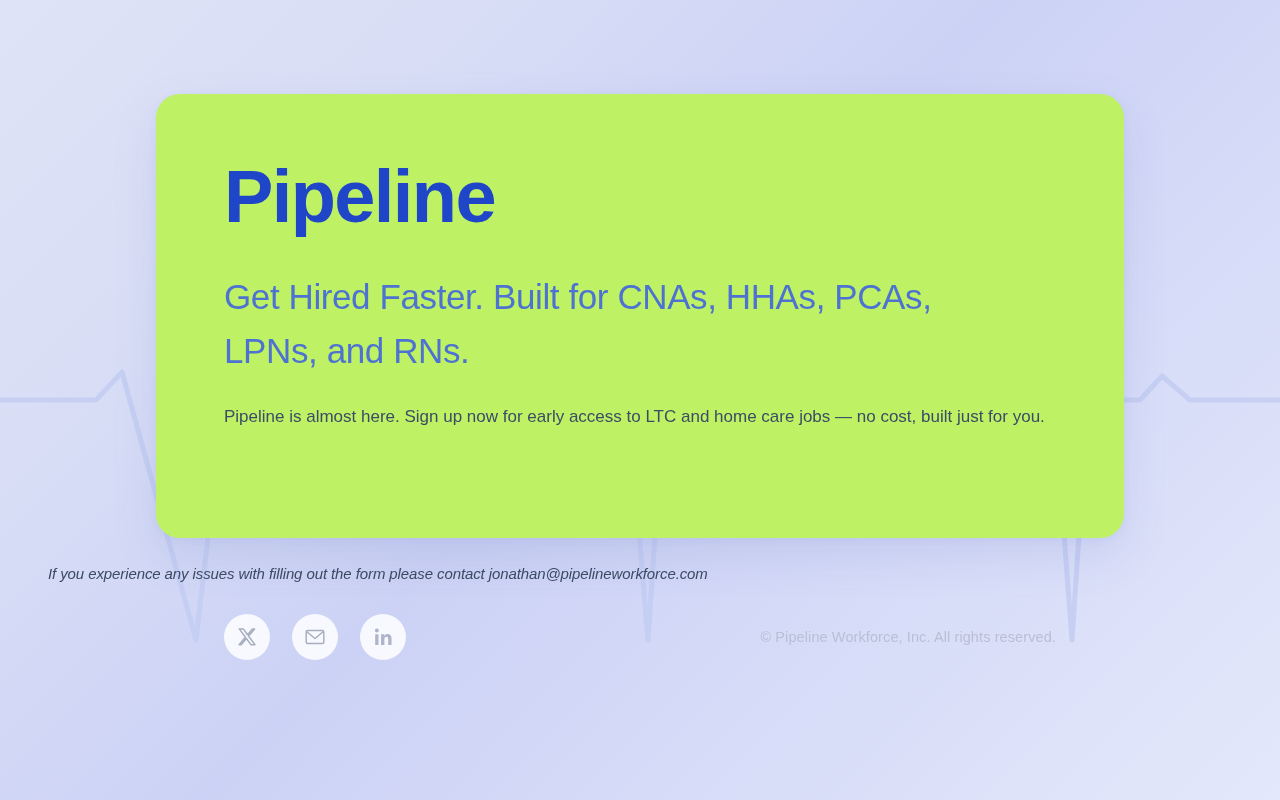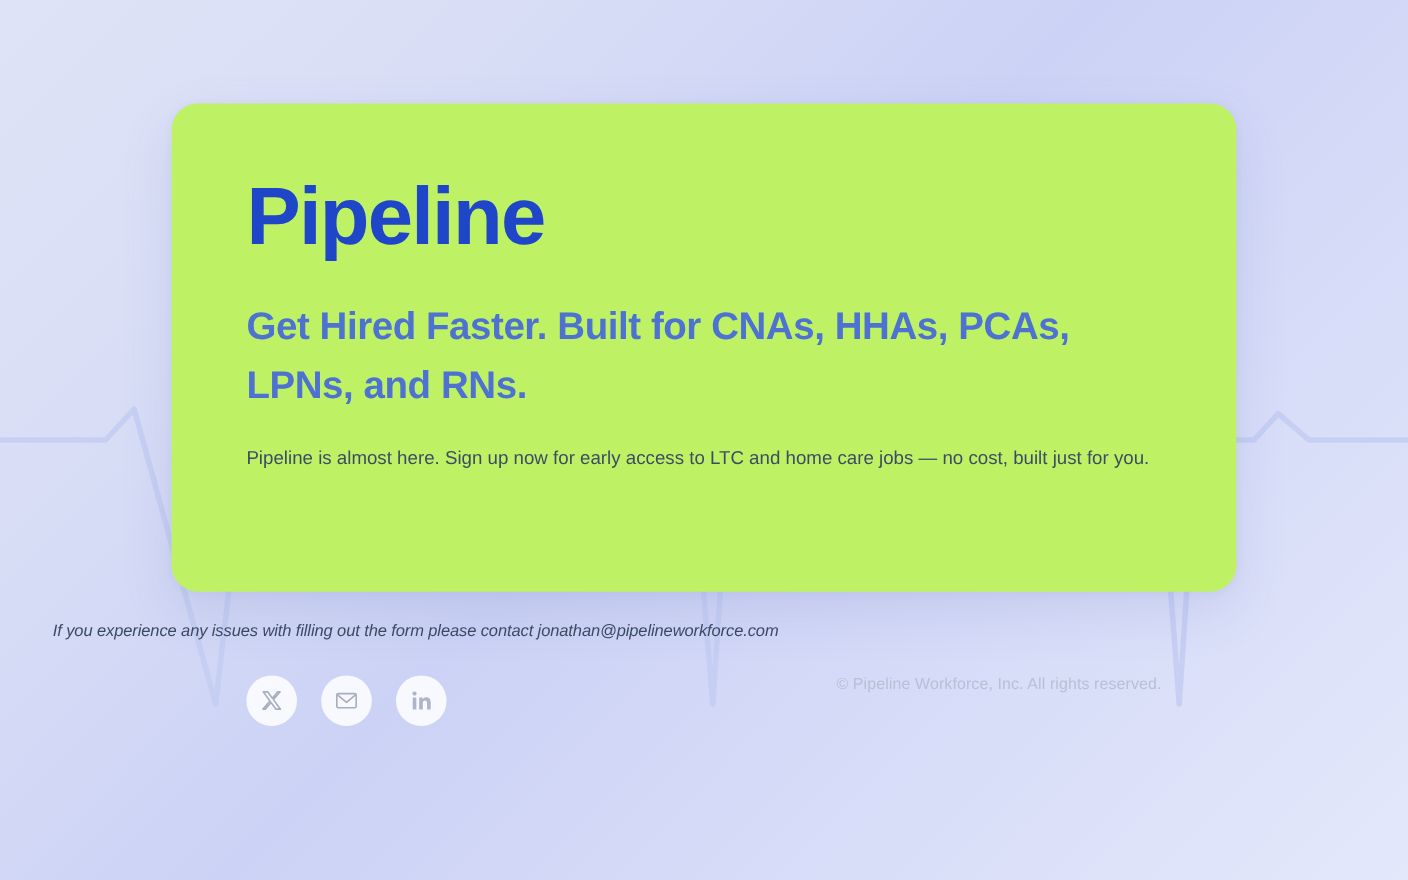"Get Hired Faster. Built for" .headline { font-weight: 700 -> 400 }
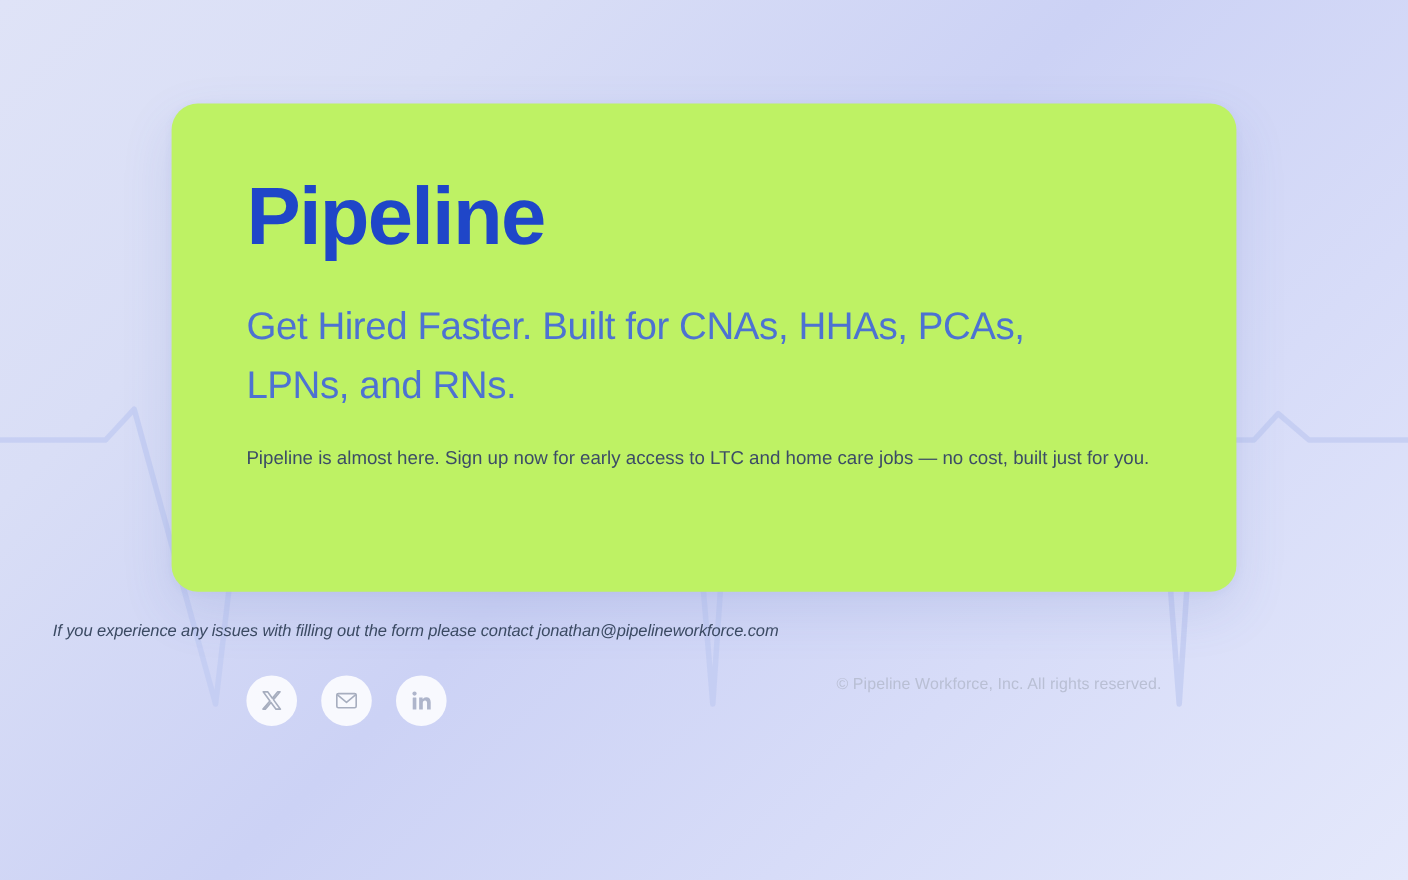"© Pipeline Workforce, Inc. All" .footer-row { align-items: none -> center }
